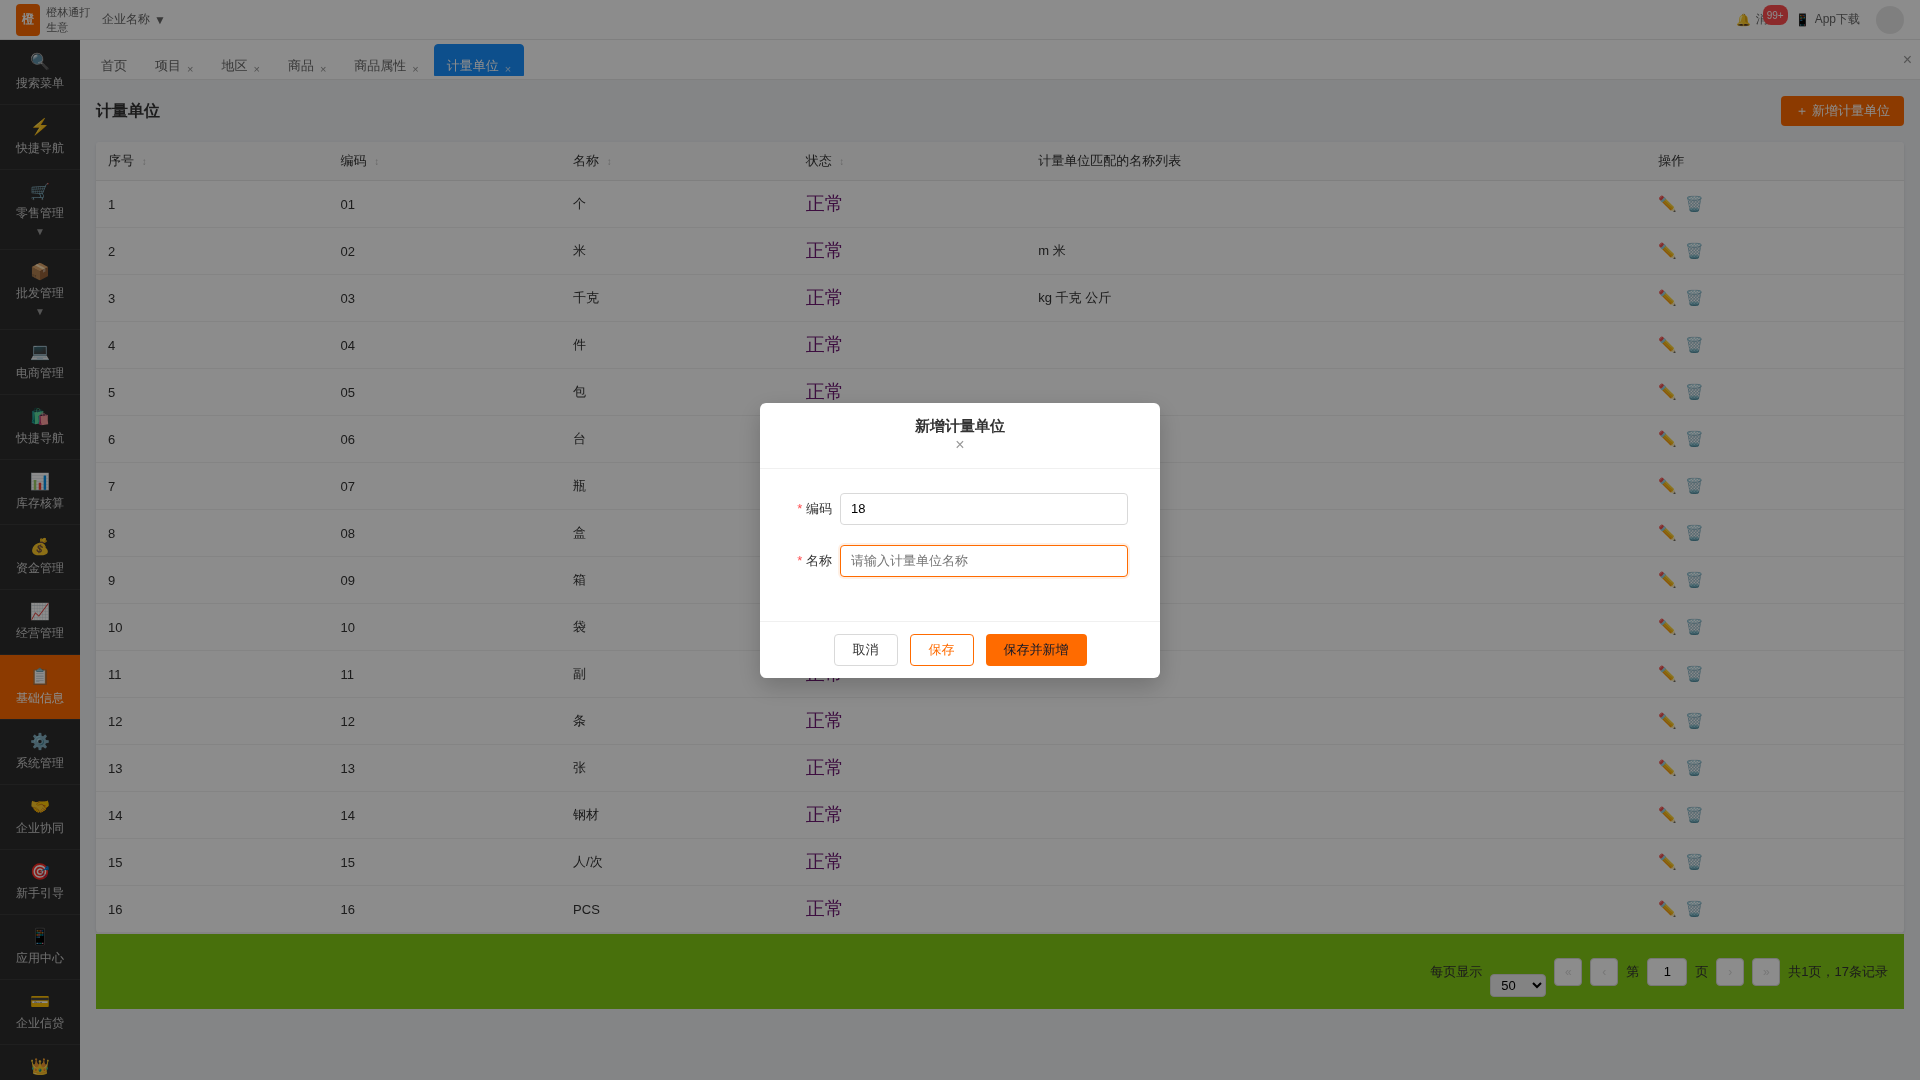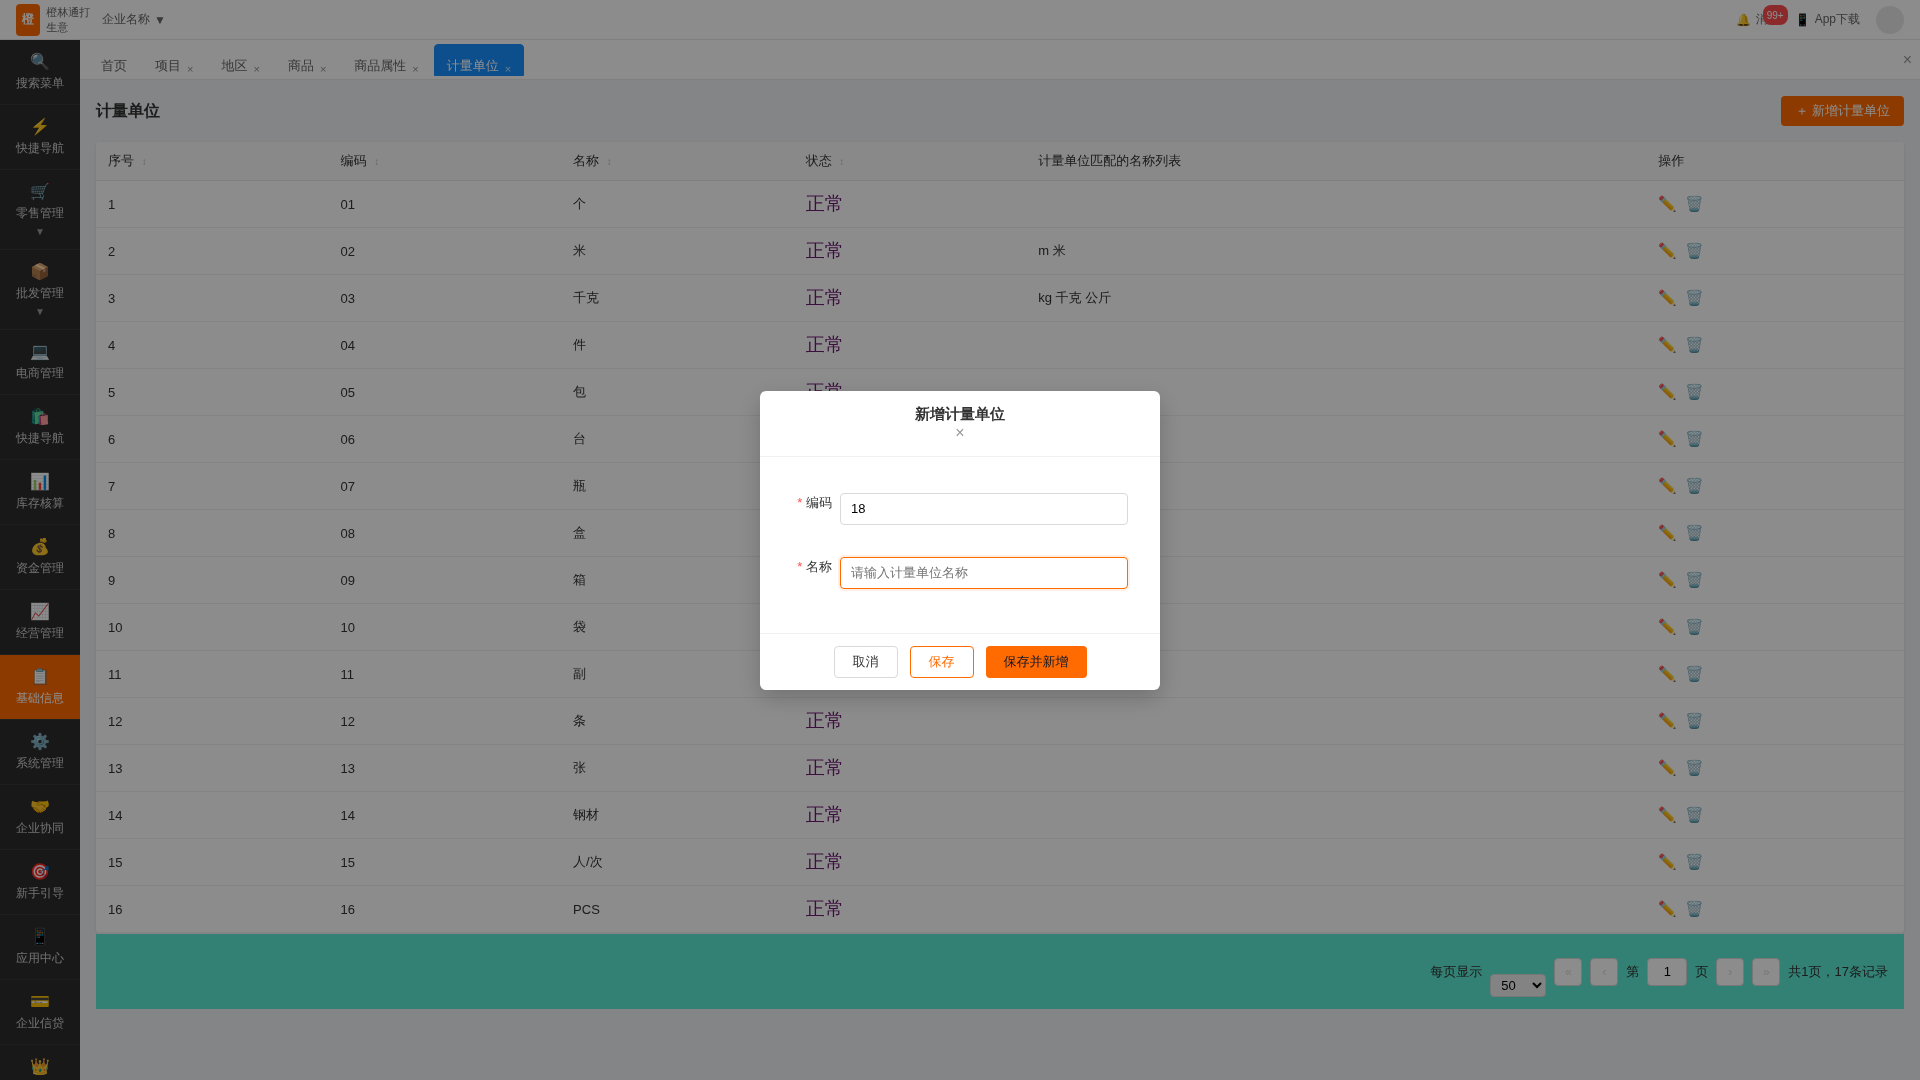"18" .form-input { margin-top: 12px -> none }
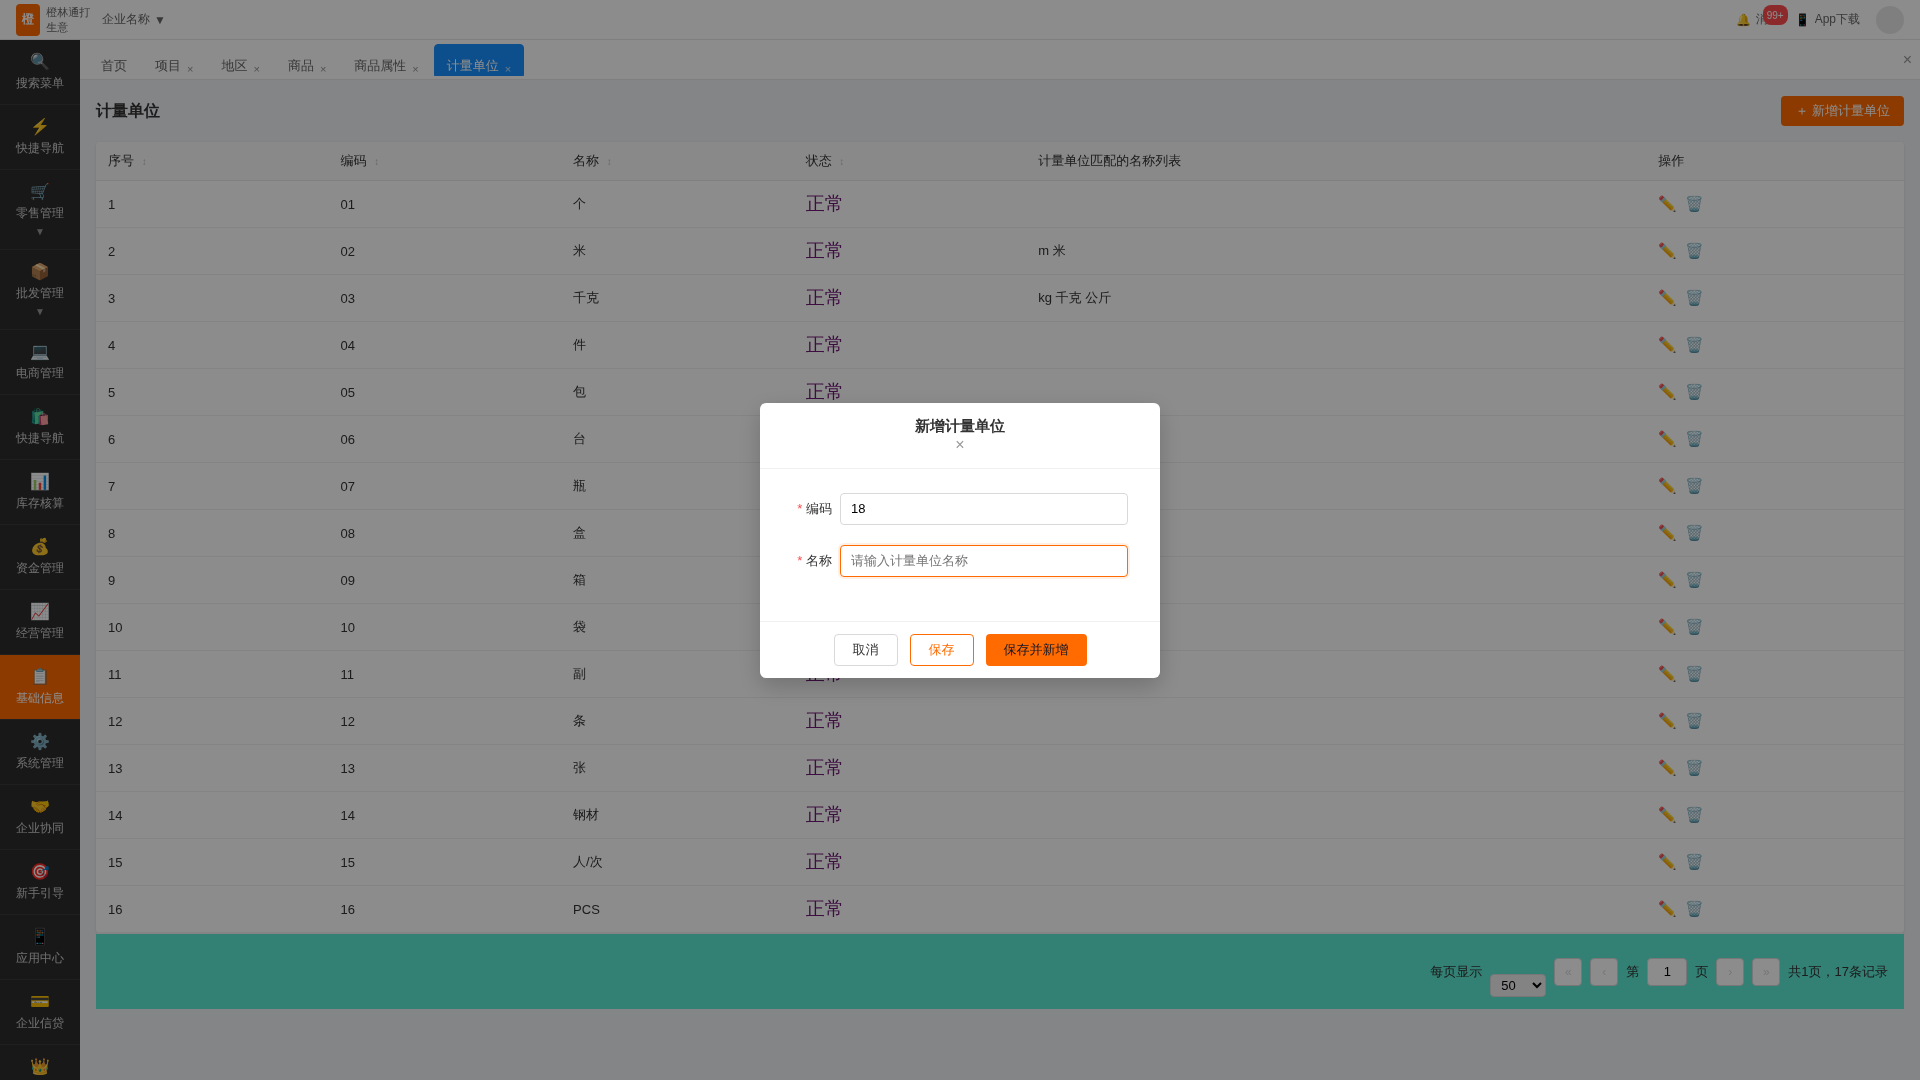"每页显示" .pagination { background: #5eead4 -> #84cc16 }
